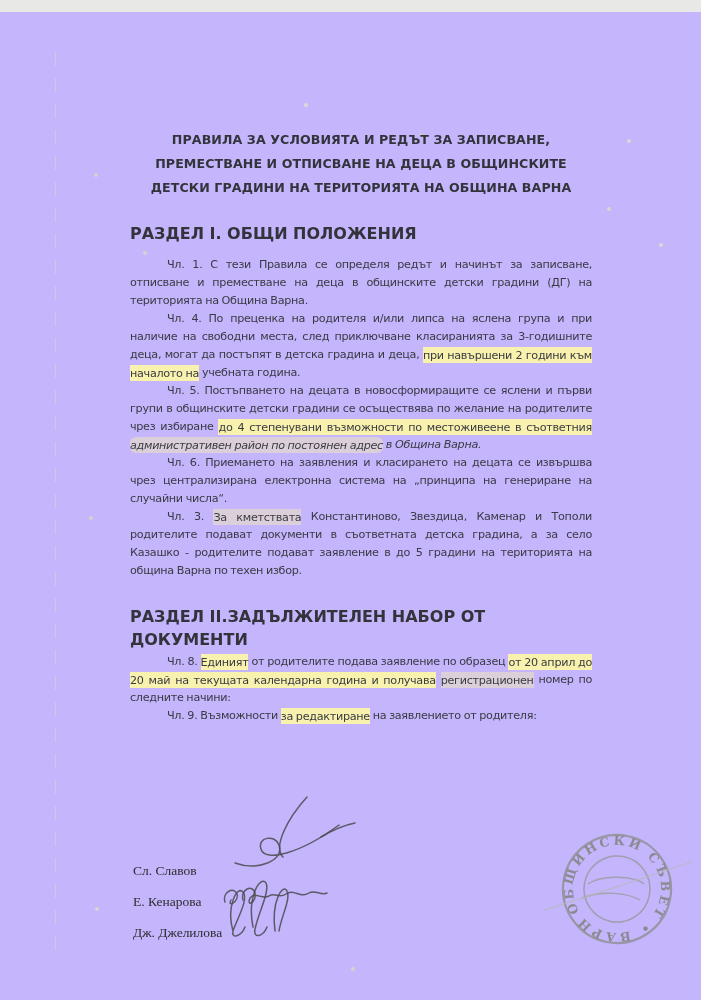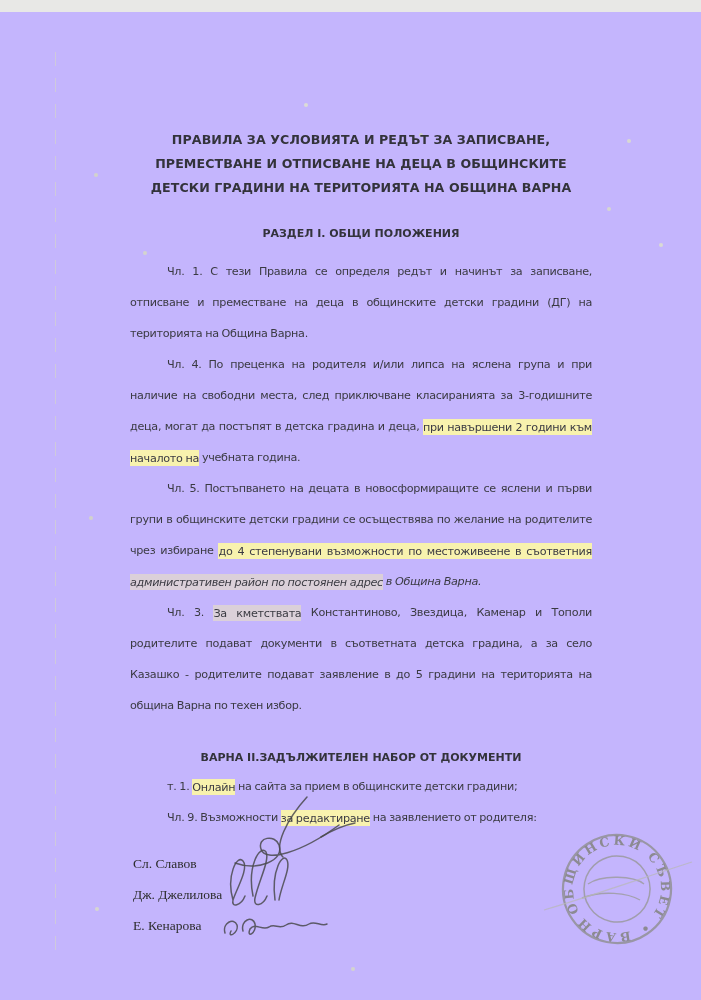"РАЗДЕЛ I. ОБЩИ ПОЛОЖЕНИЯ" .sec-heading { font-size: 11px -> 16px; text-align: center -> left }
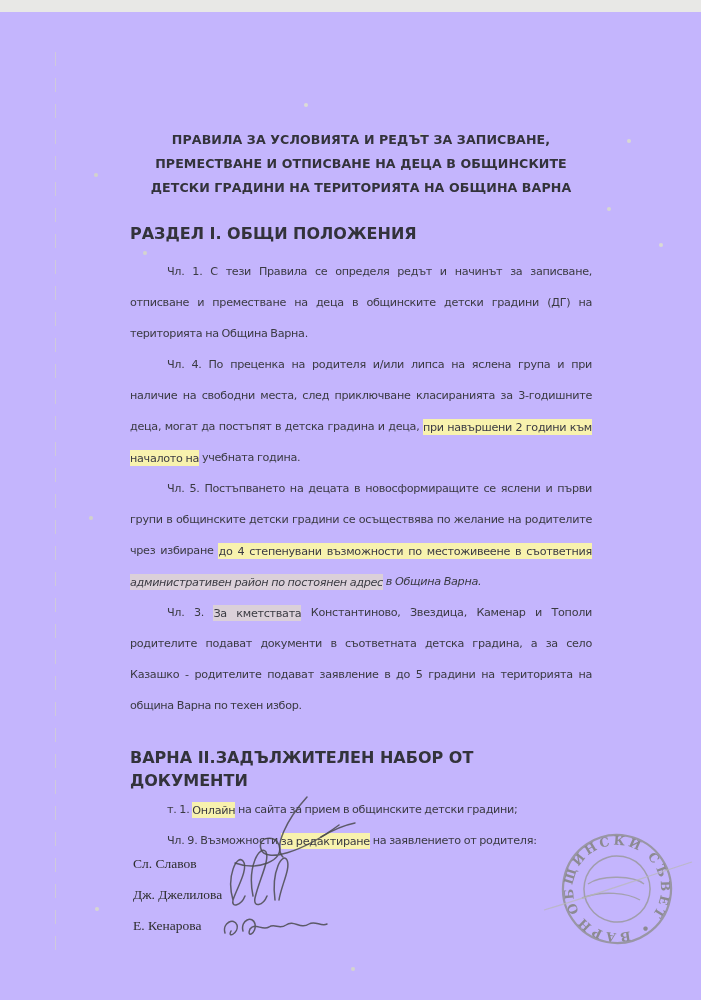"Чл. 1. С тези Правила" .para { line-height: 31px -> 18px }
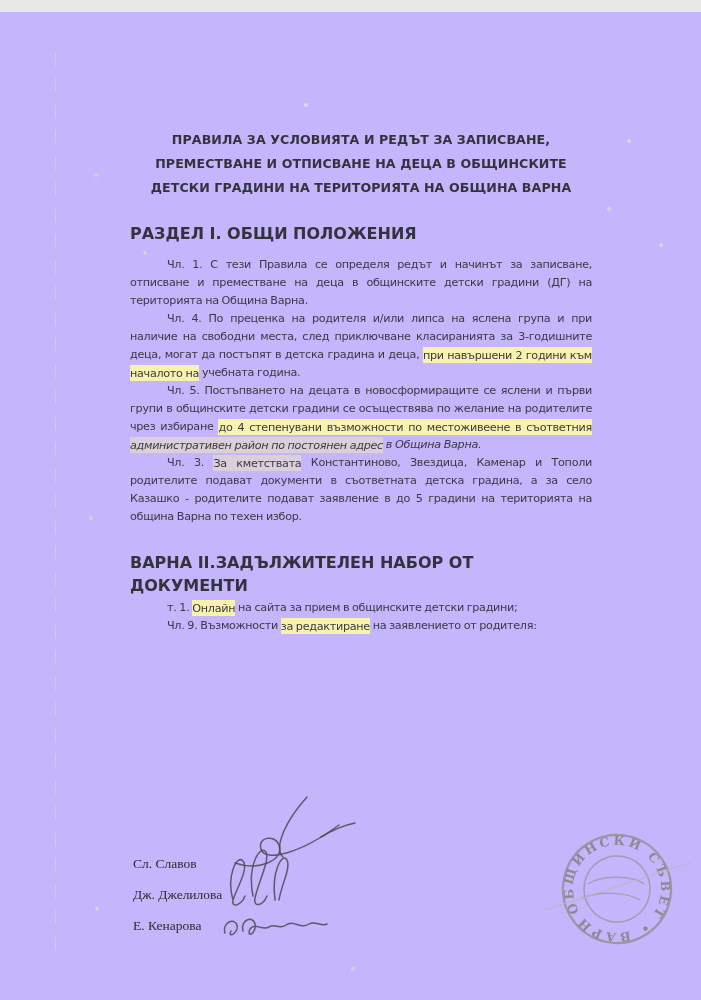"административен район по постоянен адрес" .it { border-radius: none -> 6px }
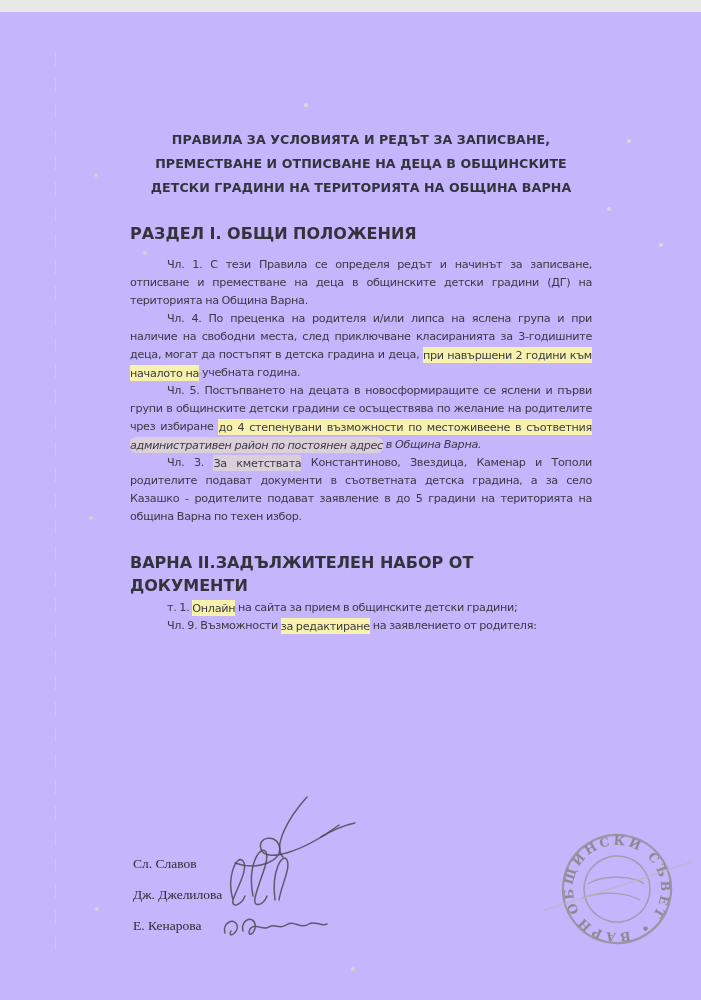"Чл. 6. Приемането на заявления" p.para { html: none -> <p><span>Чл. 6. Приемането на заявления и класирането на децата се извършва чрез централизирана електронна система на „принципа на генериране на случайни числа“.</span></p> }
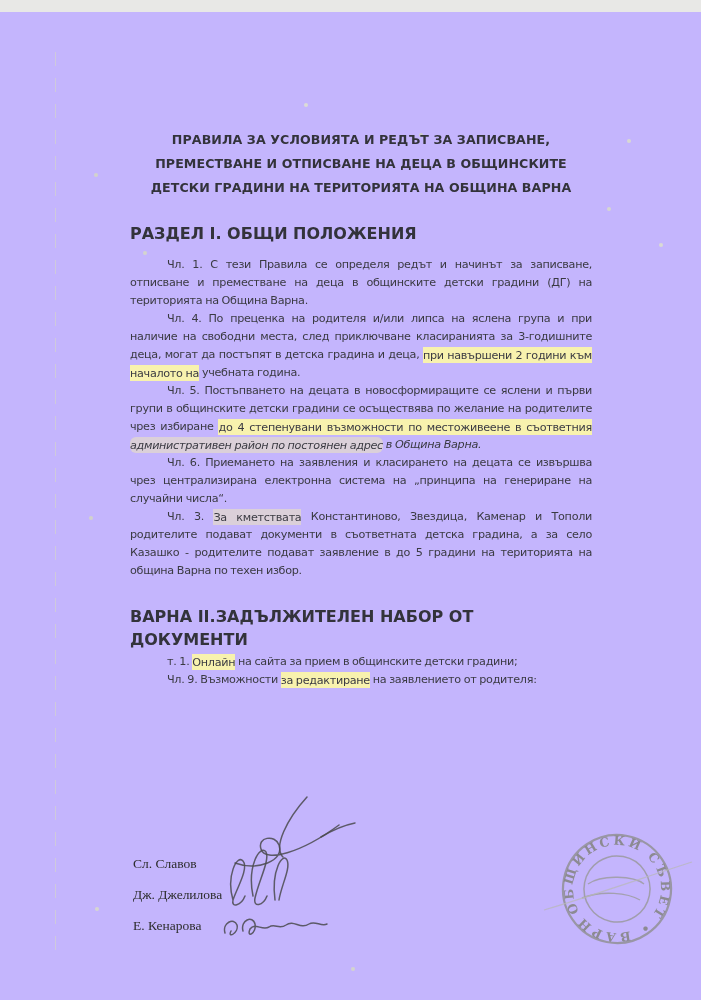"ВАРНА II.ЗАДЪЛЖИТЕЛЕН НАБОР ОТ ДОКУМЕНТИ" div.sec-heading { text: ВАРНА -> РАЗДЕЛ }
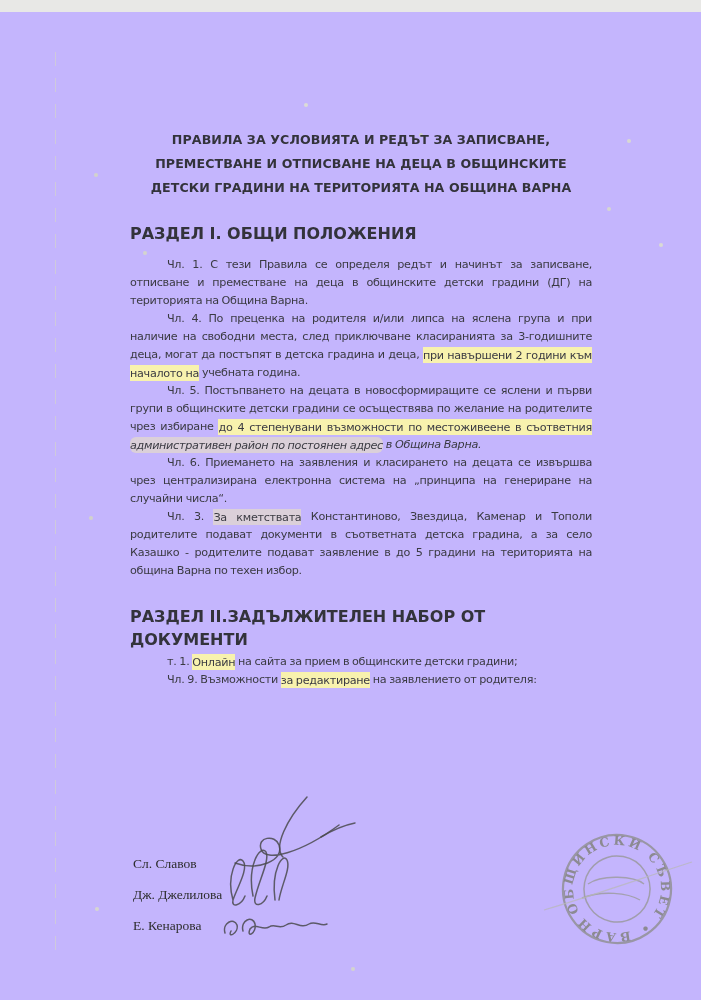"Чл. 8. Единият от родителите" p.para { html: none -> <p><span>Чл. 8. </span><span>Единият</span><span> от родителите подава заявление по образец </span><span>от 20 април до 20 май на текущата календарна година и получава</span><span> </span><span>регистрационен</span><span> номер по следните начини:</span></p> }
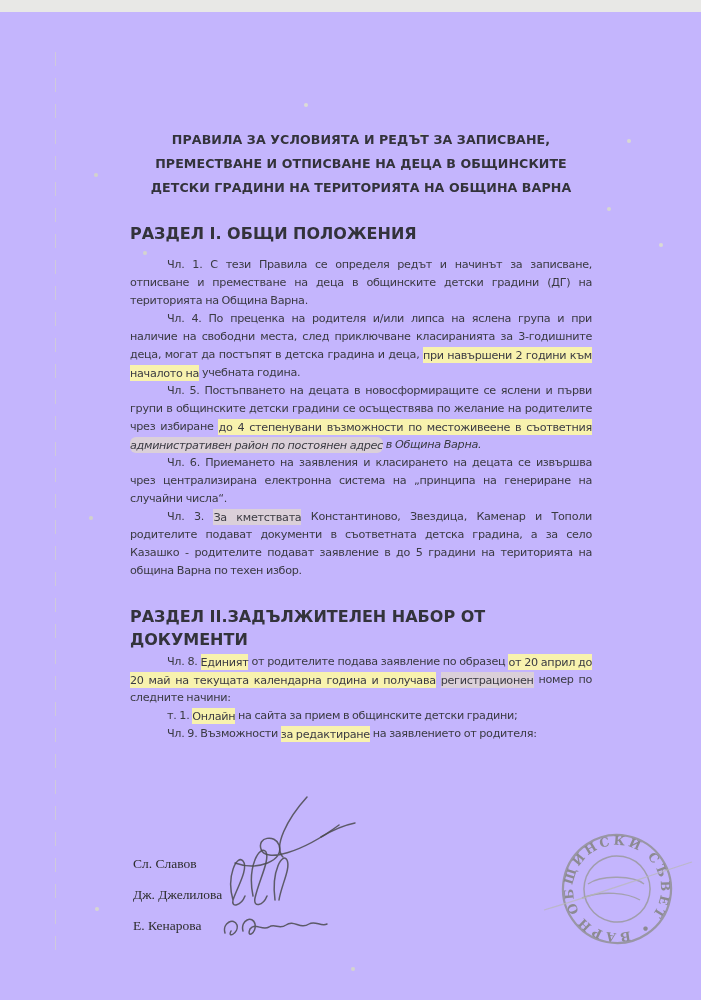"т. 1. Онлайн на сайта" p.para { html: <p><span>т. 1. </span><span>Онлайн</span><span> на сайта за прием в общинските детски градини;</span></p> -> none }
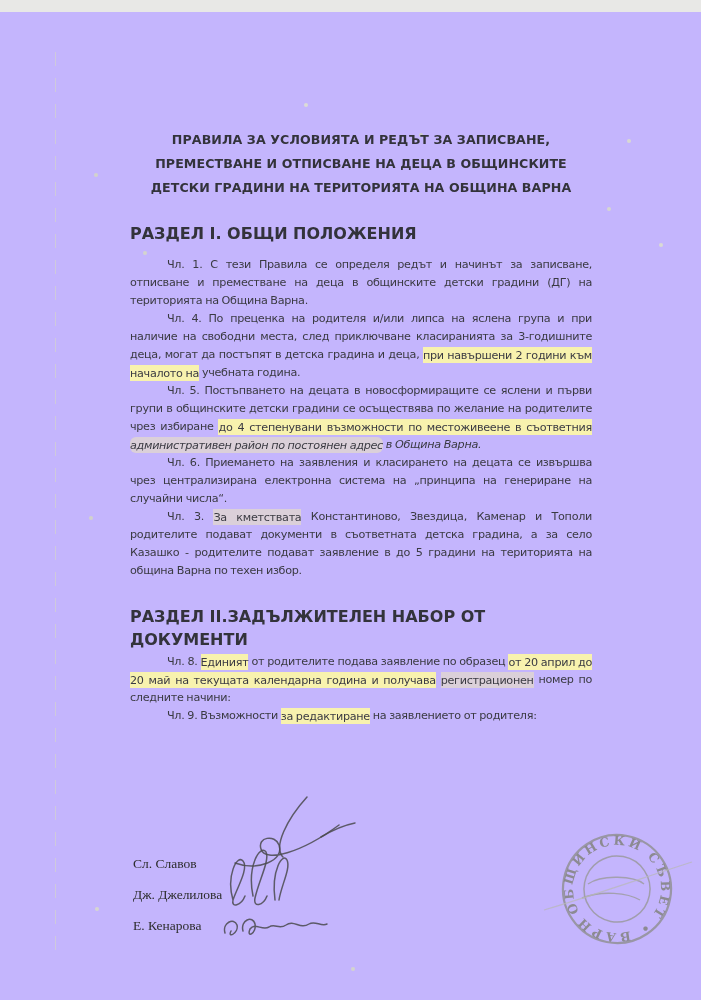"Сл. Славов" .sig-row { align-items: center -> flex-end }
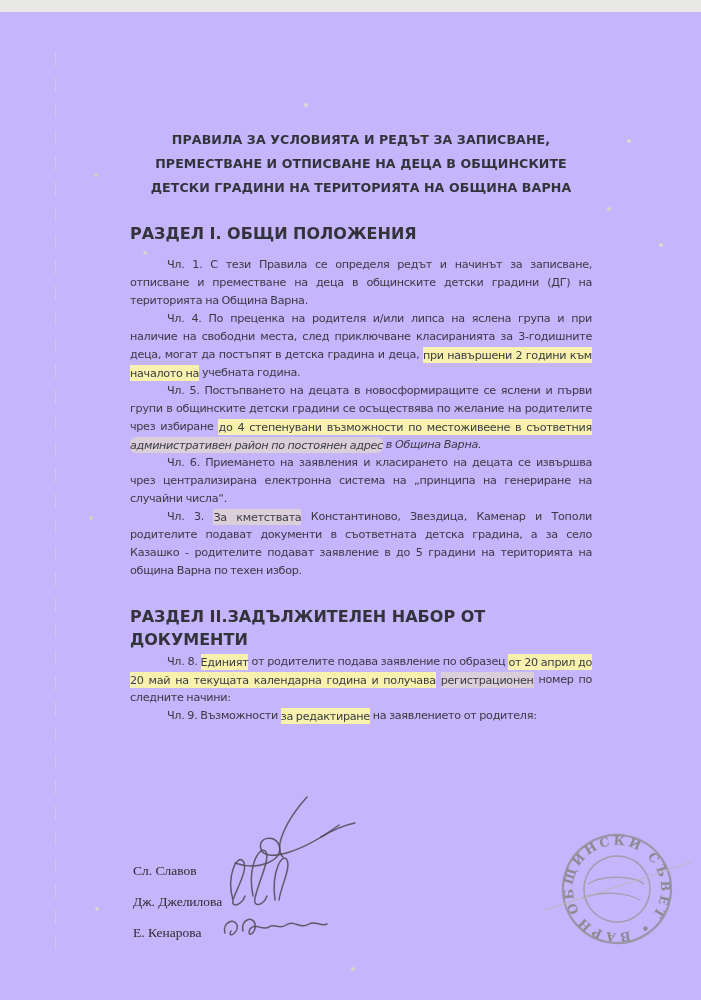"Дж. Джелилова" div.sig-row { order: before "Е. Кенарова" -> after "Е. Кенарова" }
